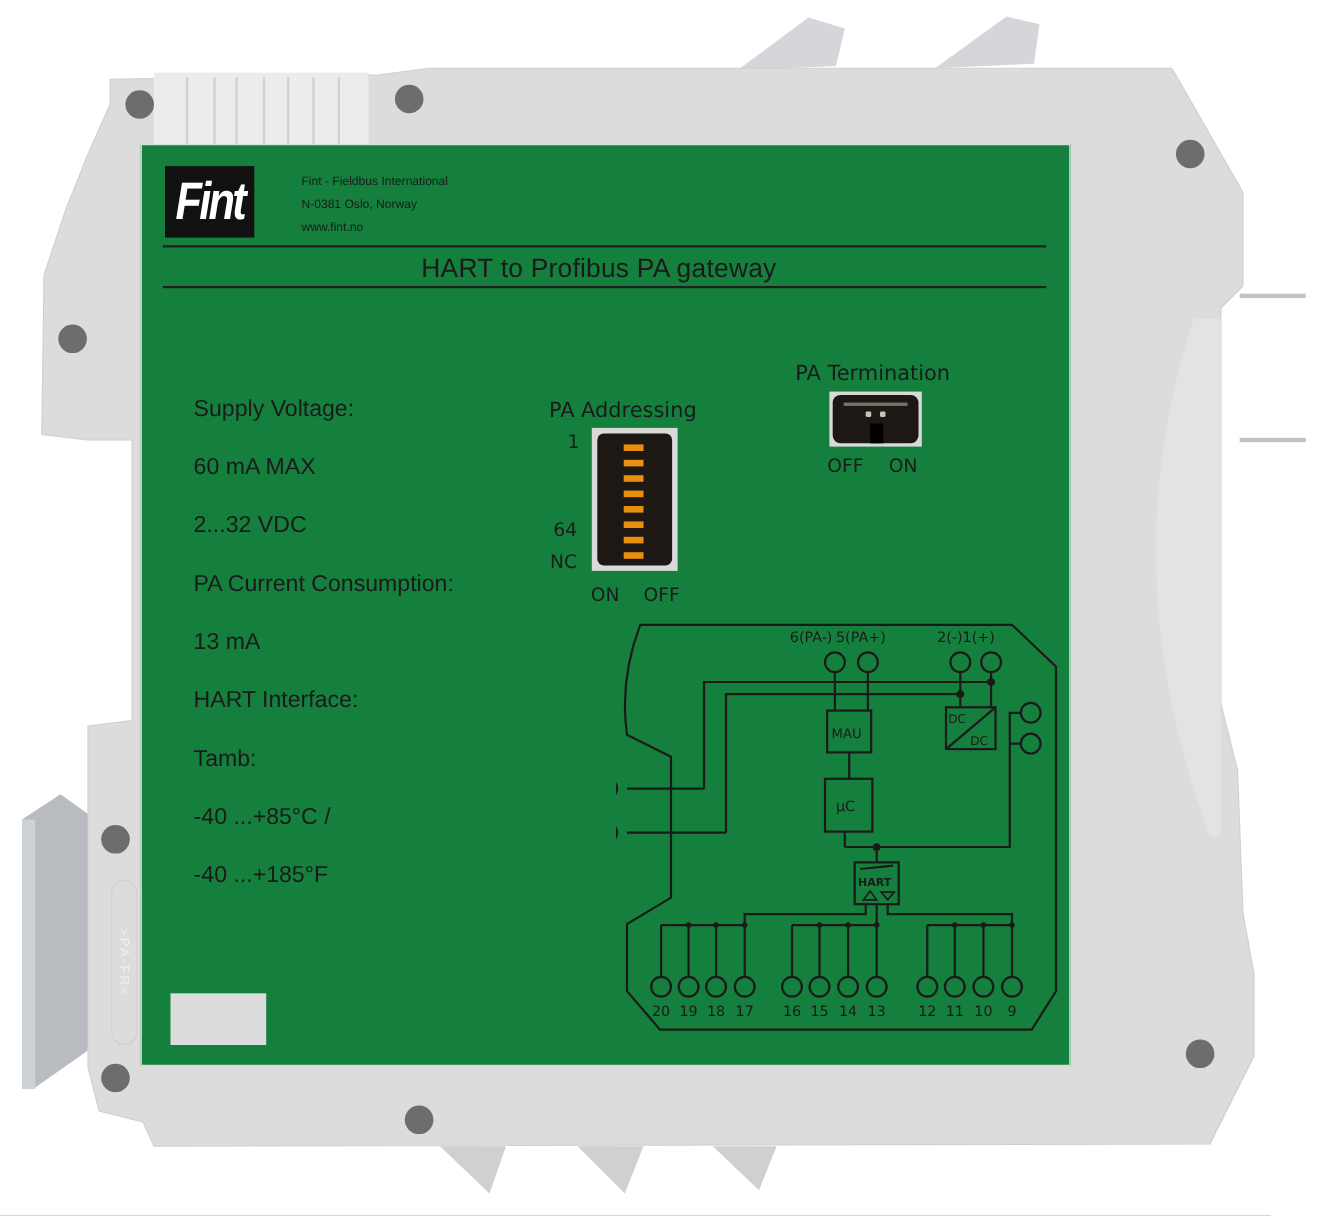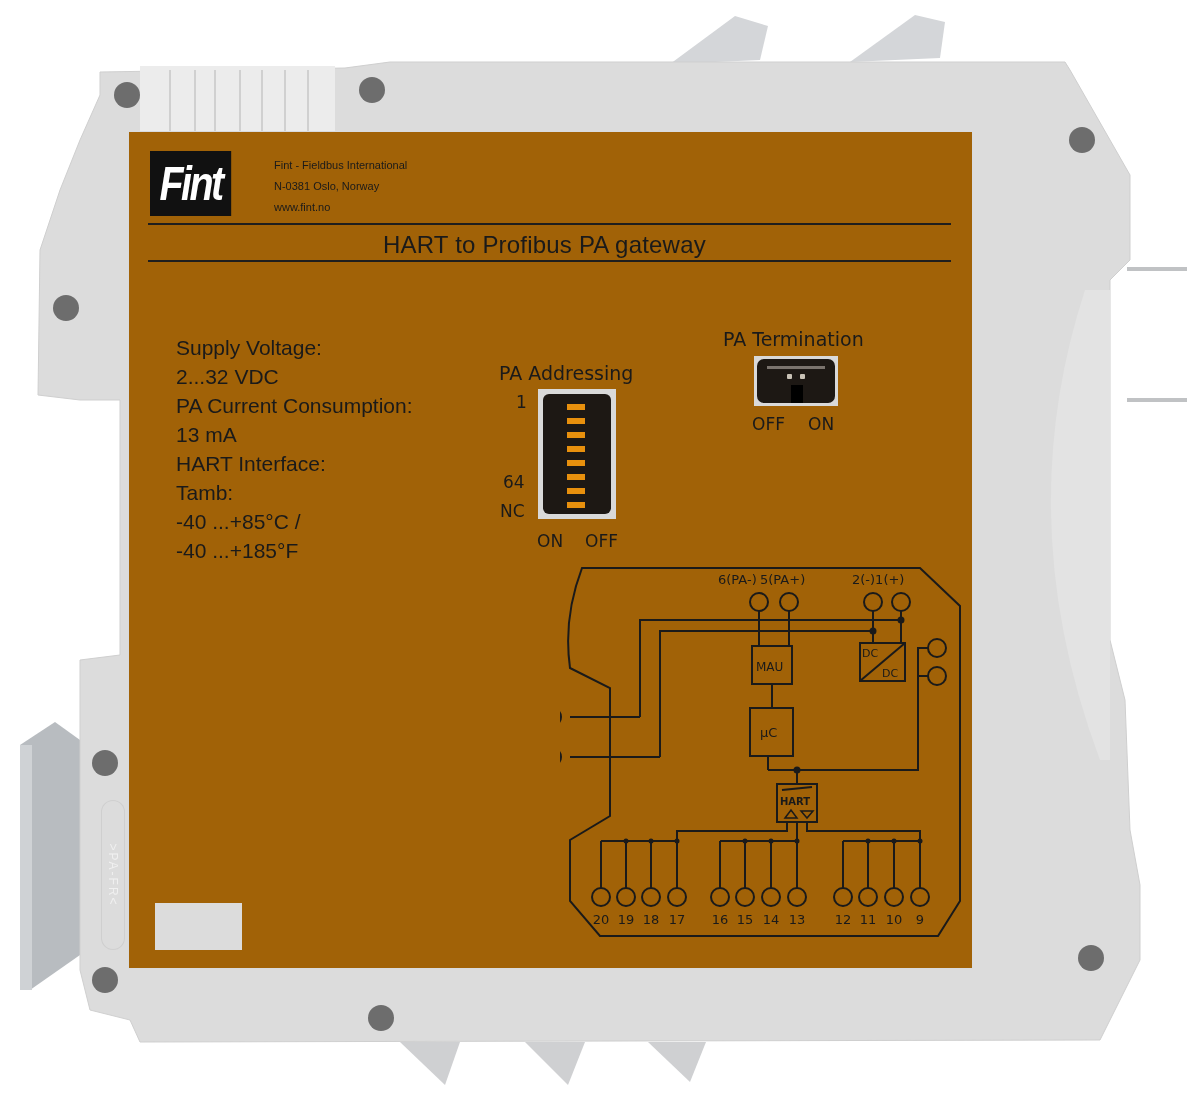"Fint" .label { background: #a16207 -> #15803d }
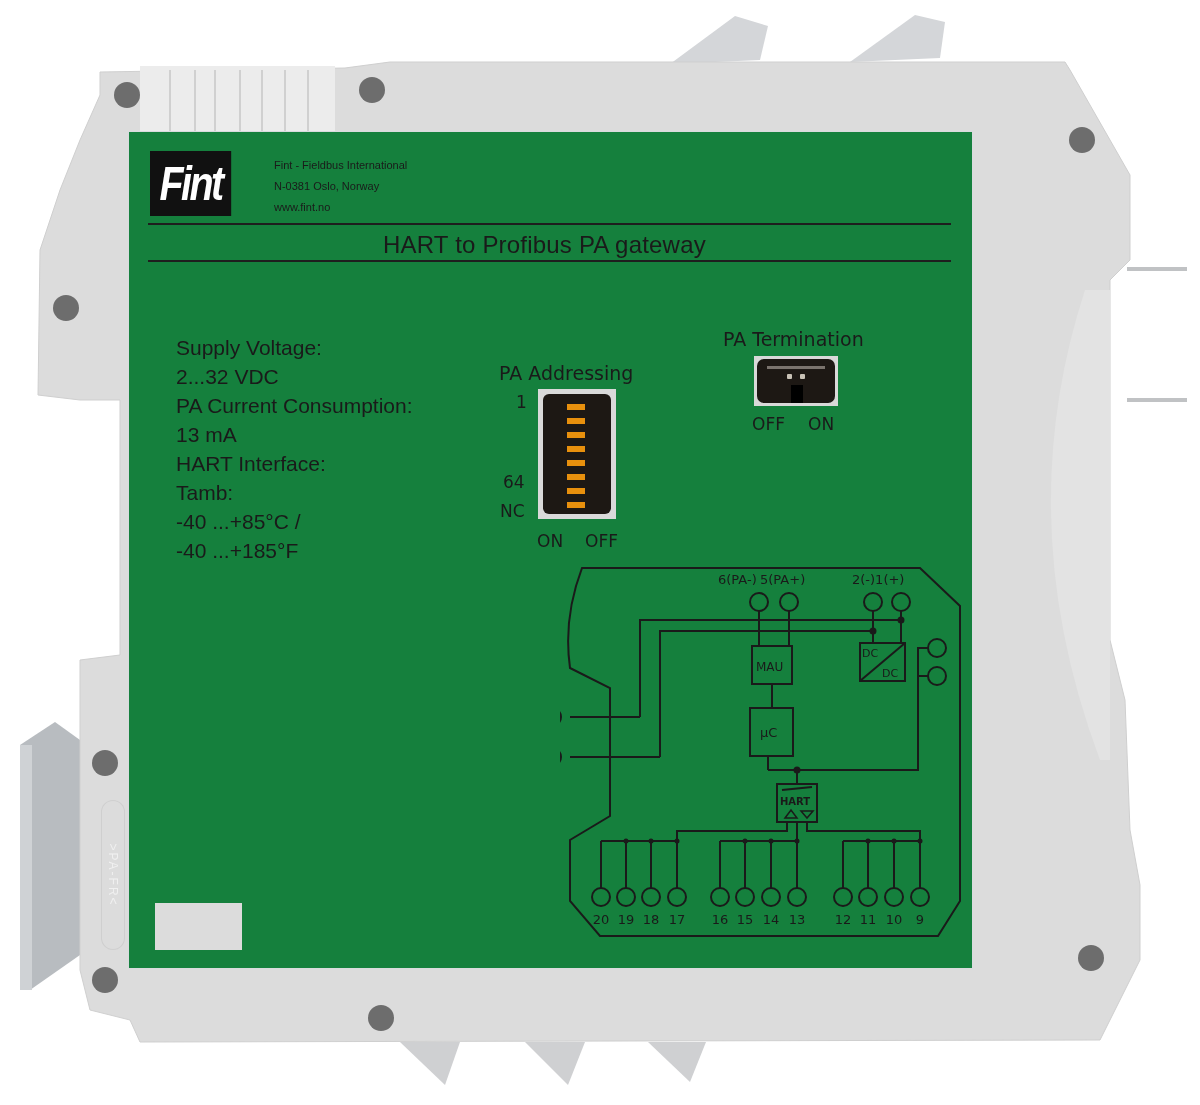"Supply Voltage:" .specs div { margin-top: none -> 24px }
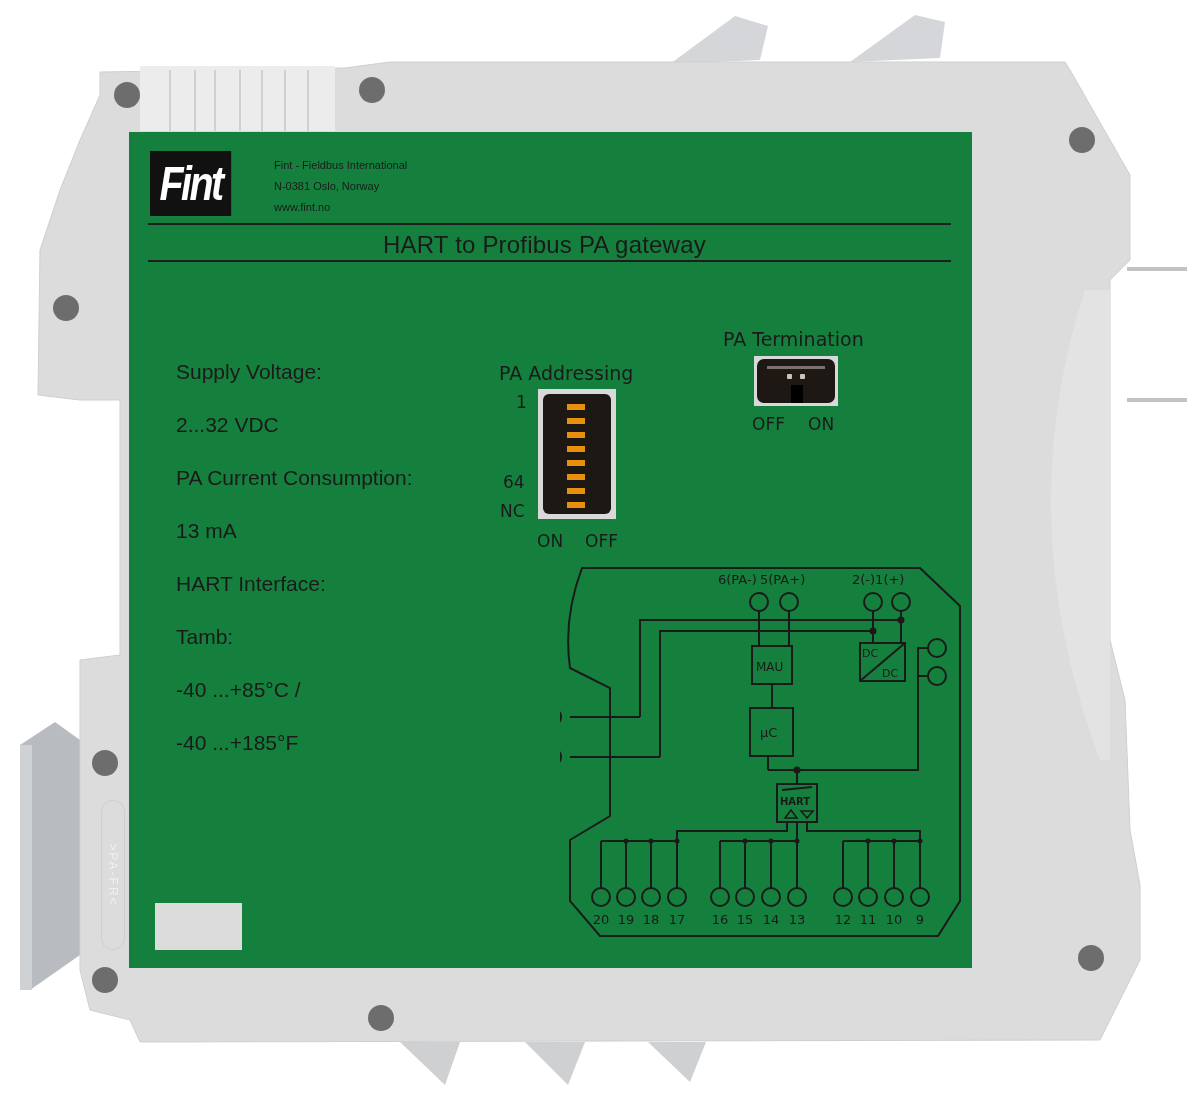"60 mA MAX" div { html: none -> <div>60 mA MAX</div> }
